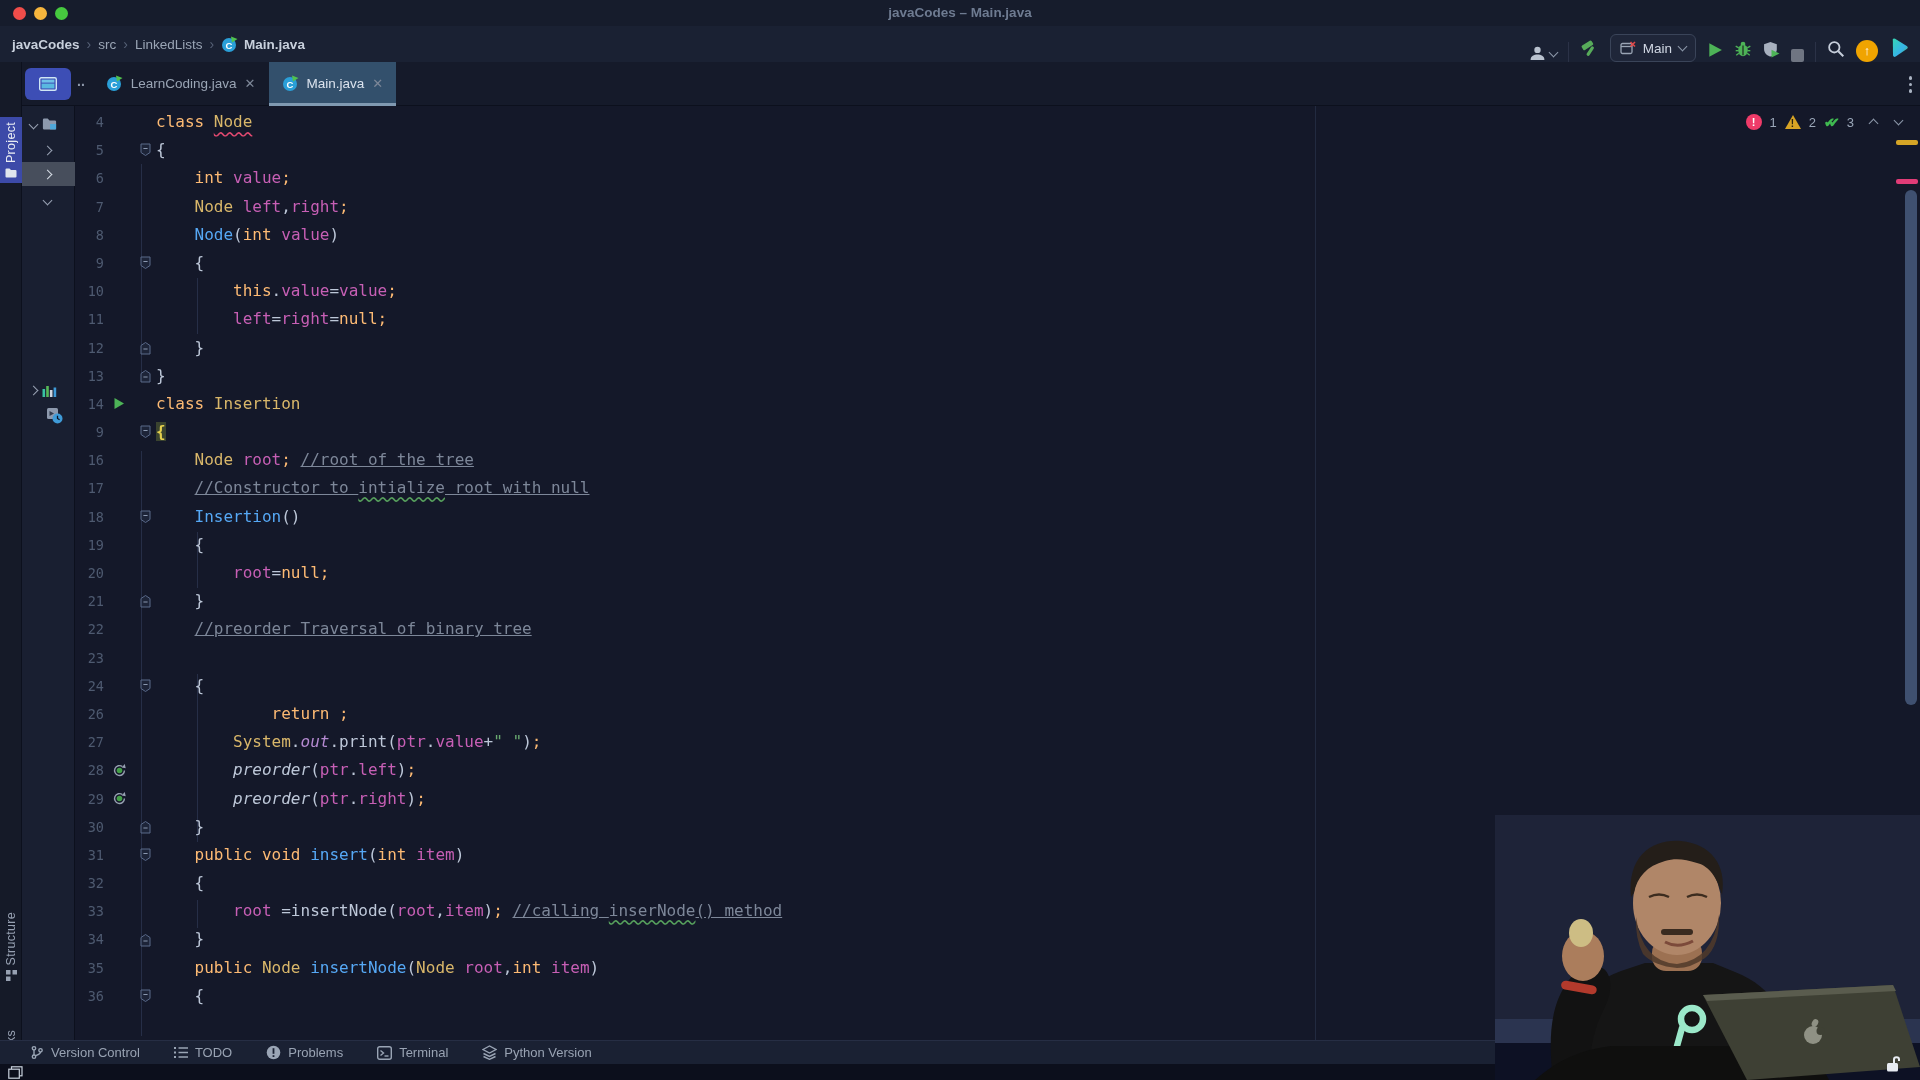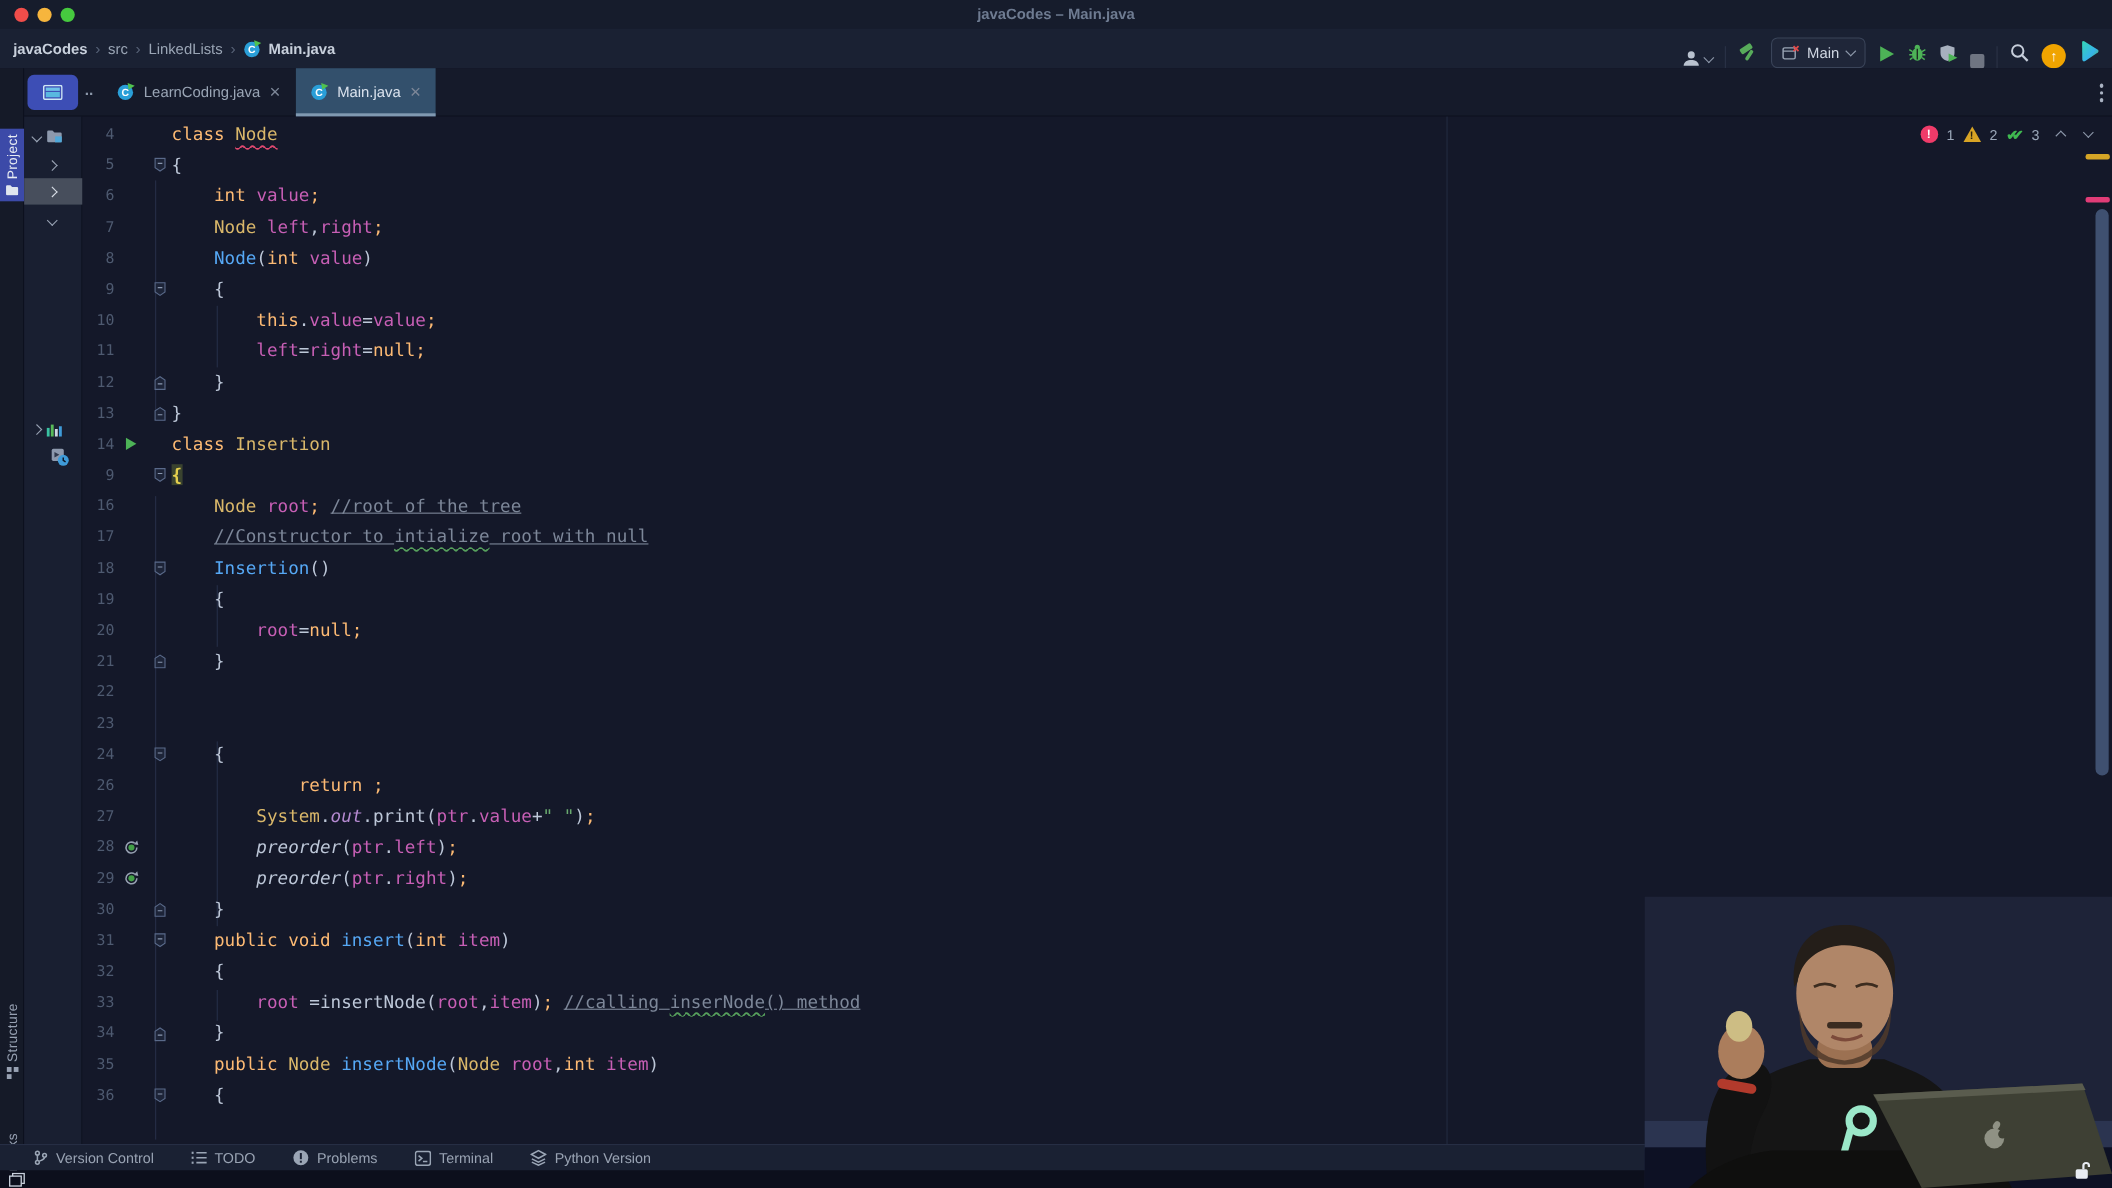"//preorder Traversal of binary tree" span.code { html: none -> <span><span> </span><span>//preorder Traversal of binary tree</span></span> }
